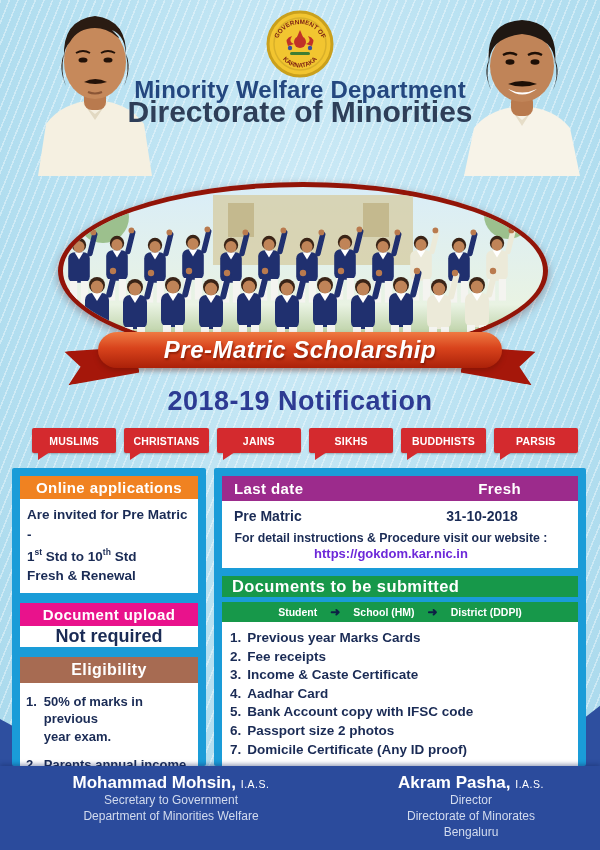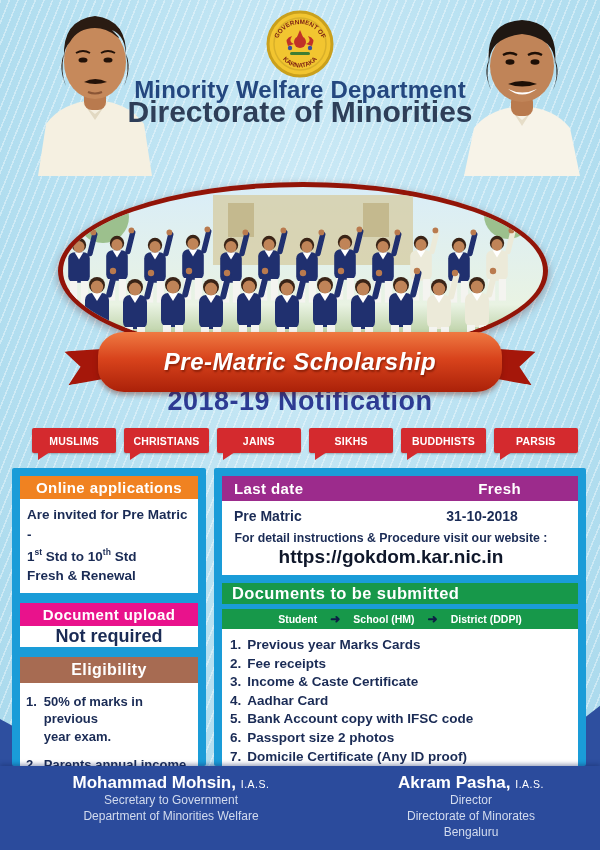"Pre-Matric Scholarship" .ribbon .band { height: 60px -> 36px }
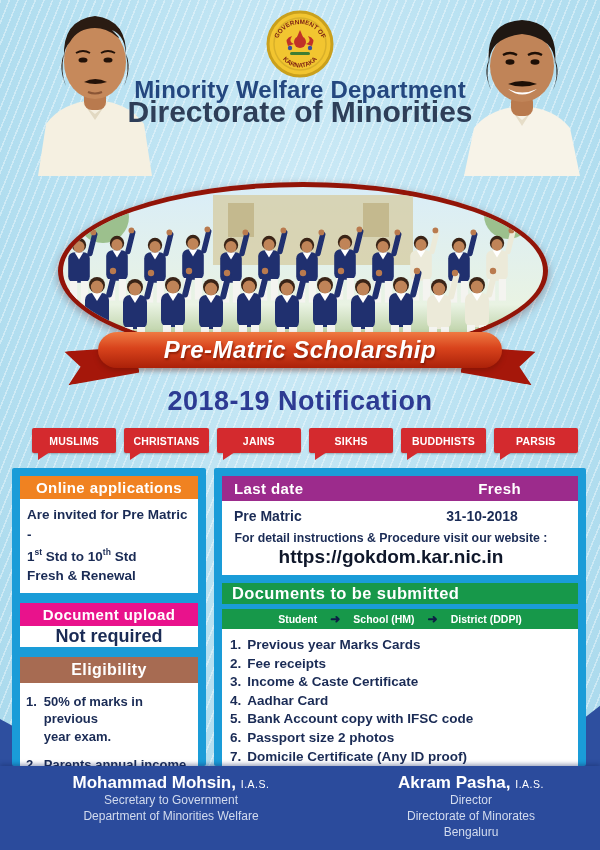"https://gokdom.kar.nic.in" .website { color: #0f172a -> #6d28d9; font-size: 19px -> 13px }
